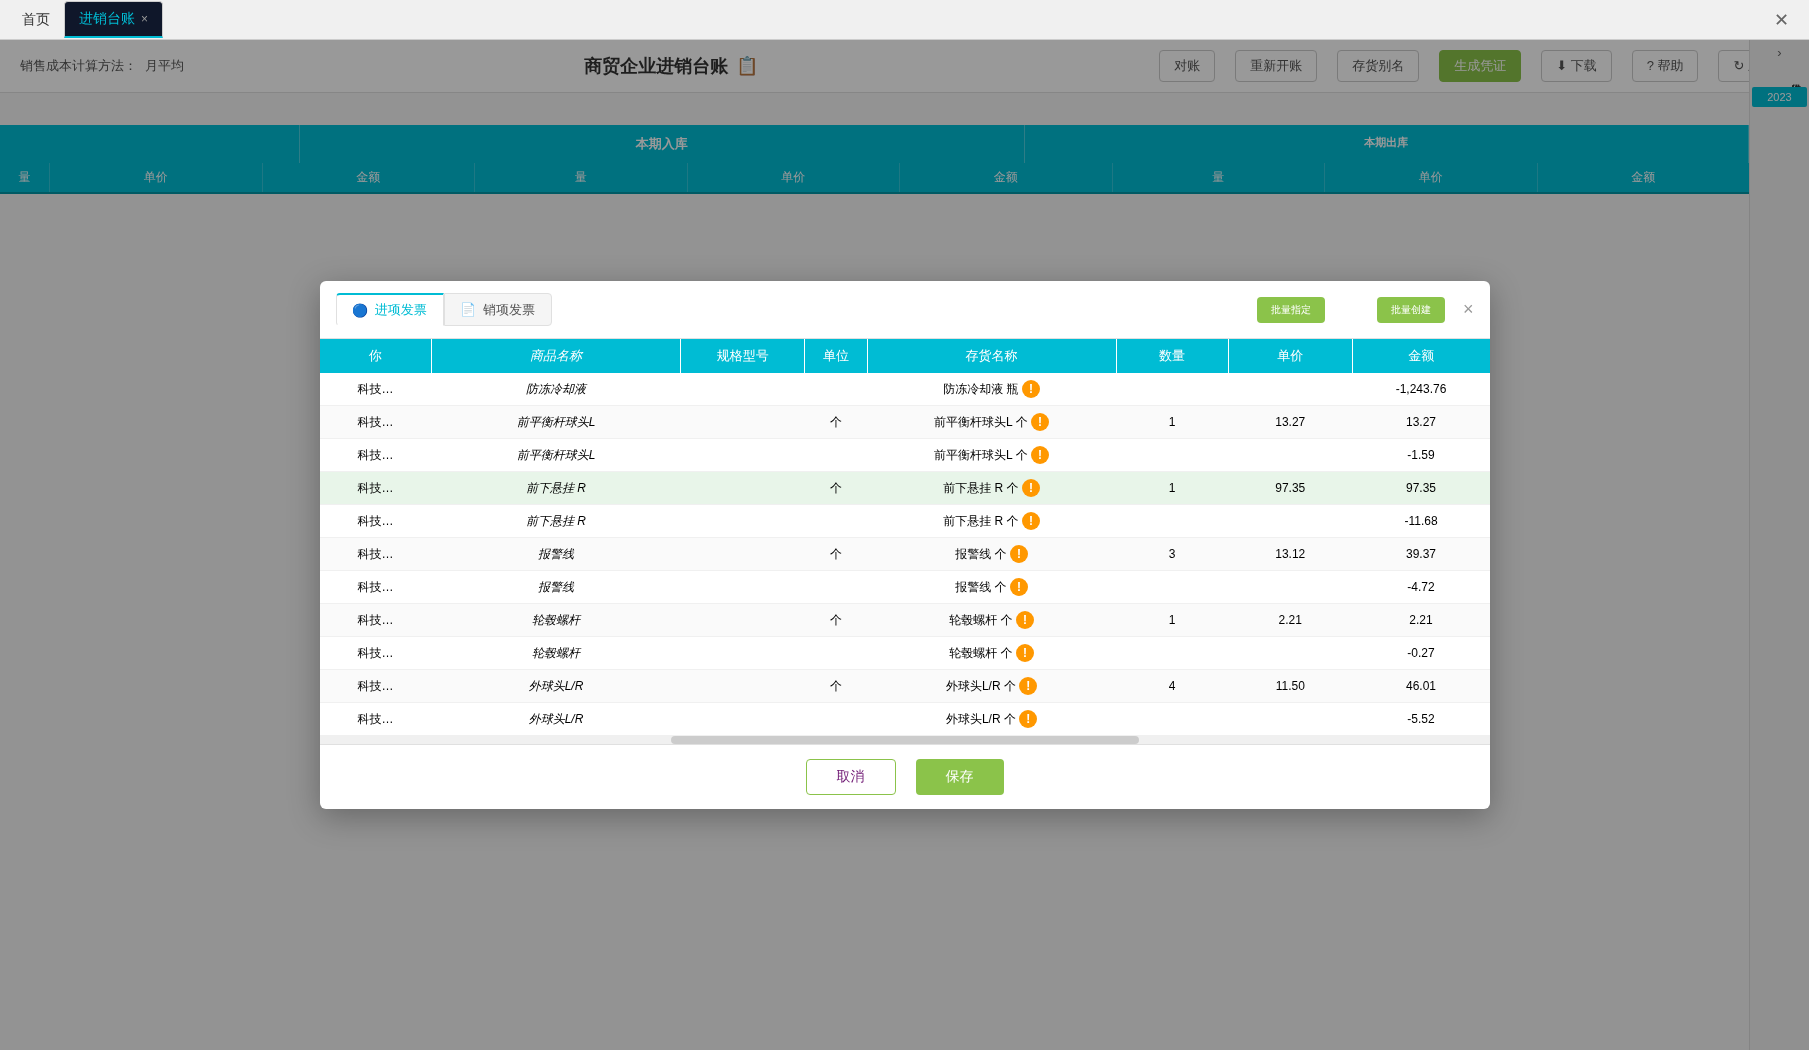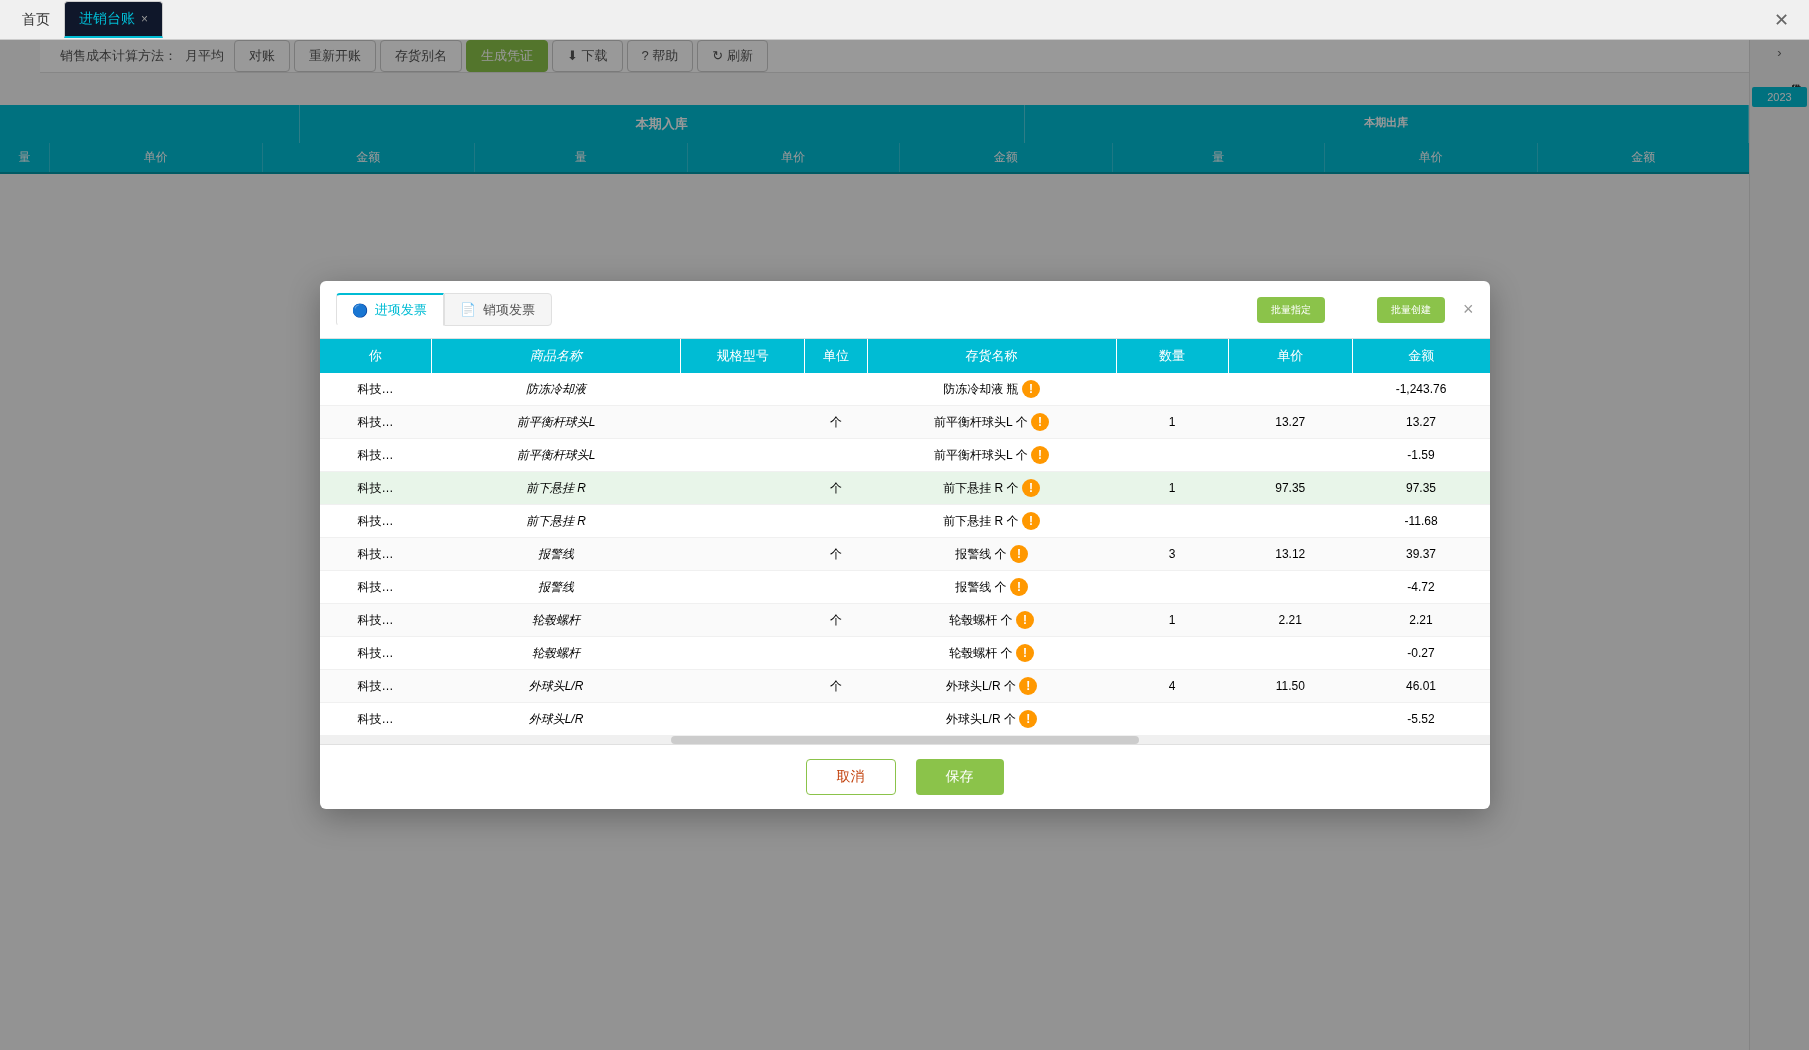"销售成本计算方法：" .toolbar { margin-left: 40px -> none; padding: 0 20px -> 10px 20px }
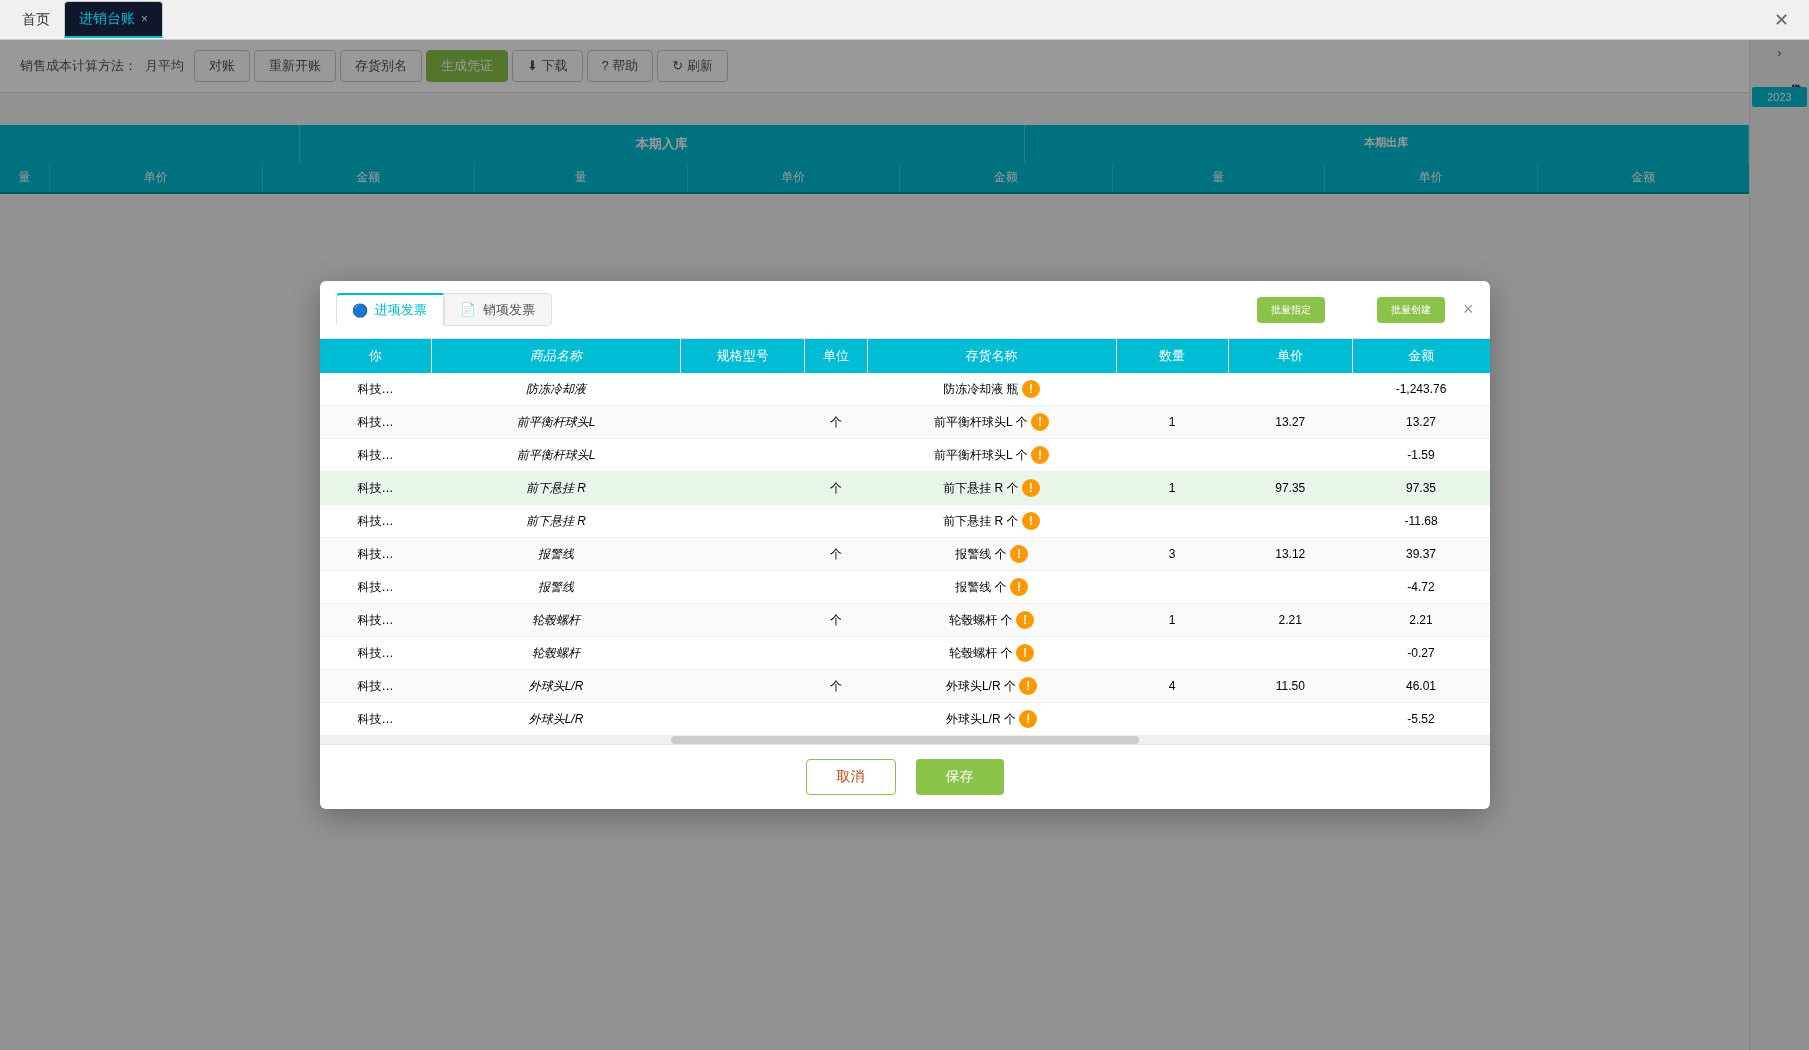"商贸企业进销台账" div.toolbar-center { html: none -> <div> <span>商贸企业进销台账</span> <span>📋</span> </div> }
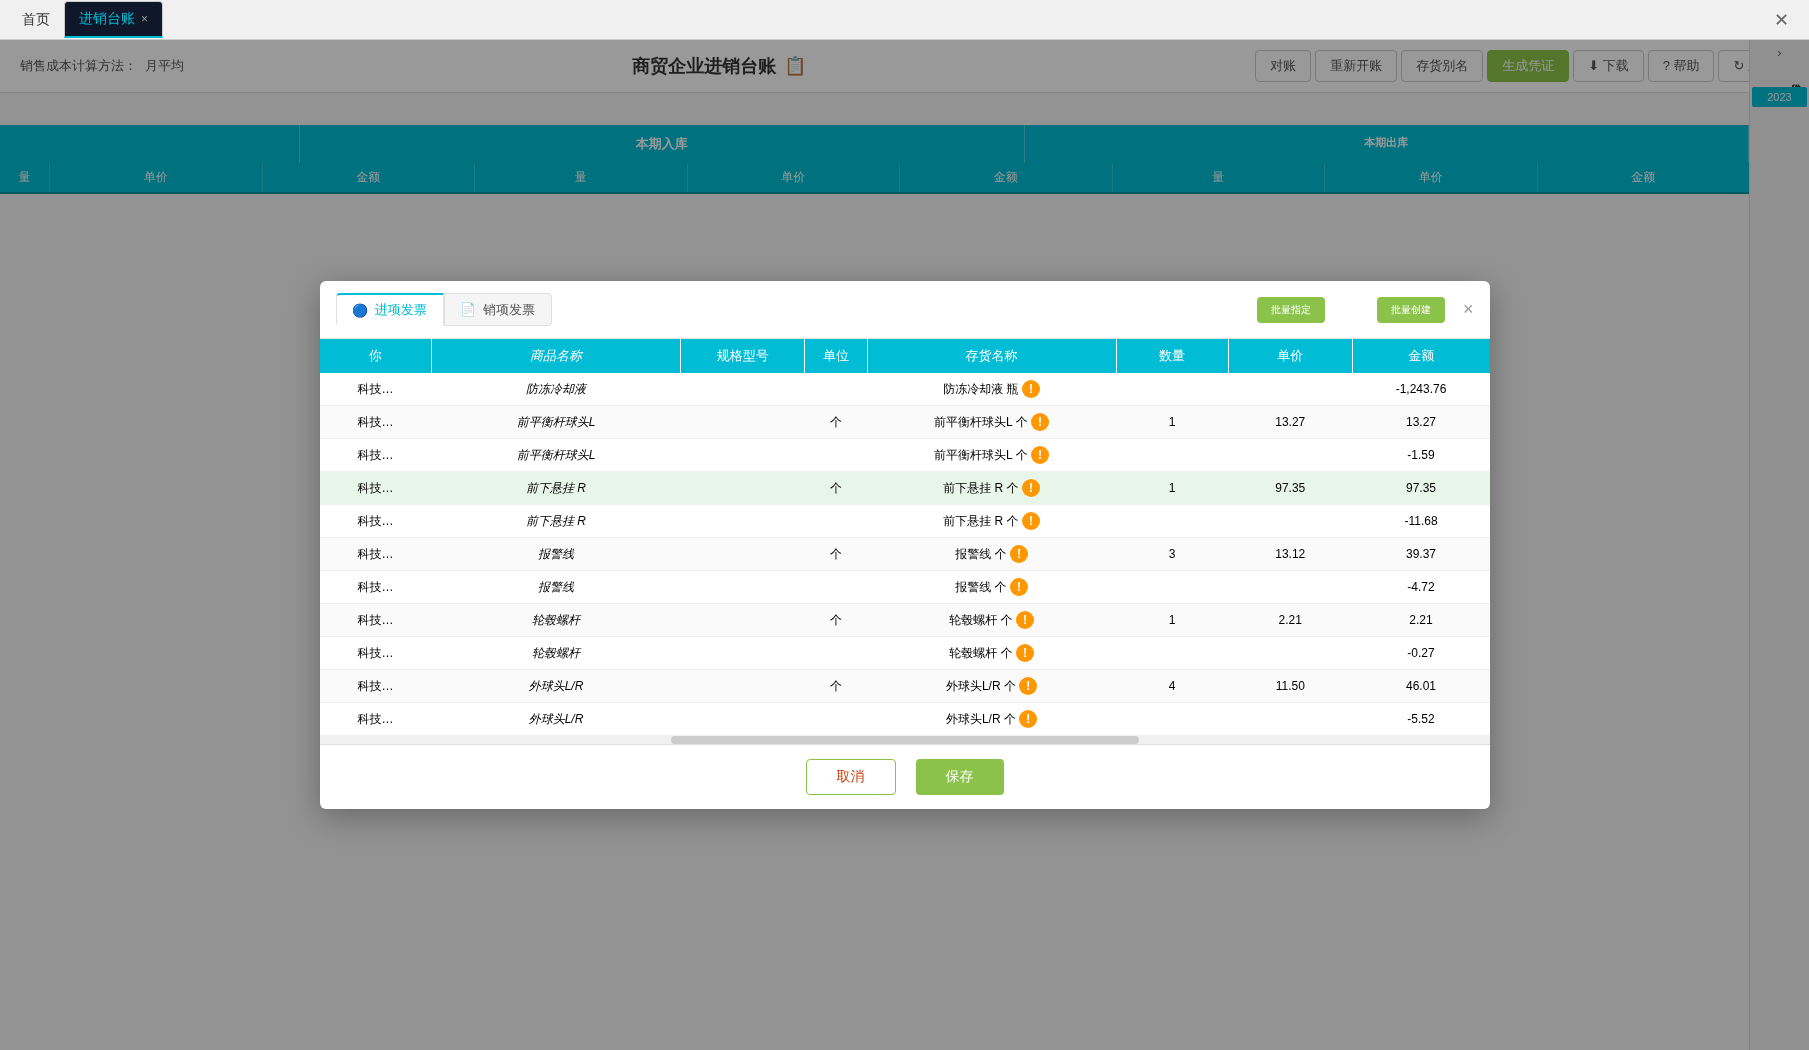"对账" .toolbar-right { gap: 4px -> 20px }
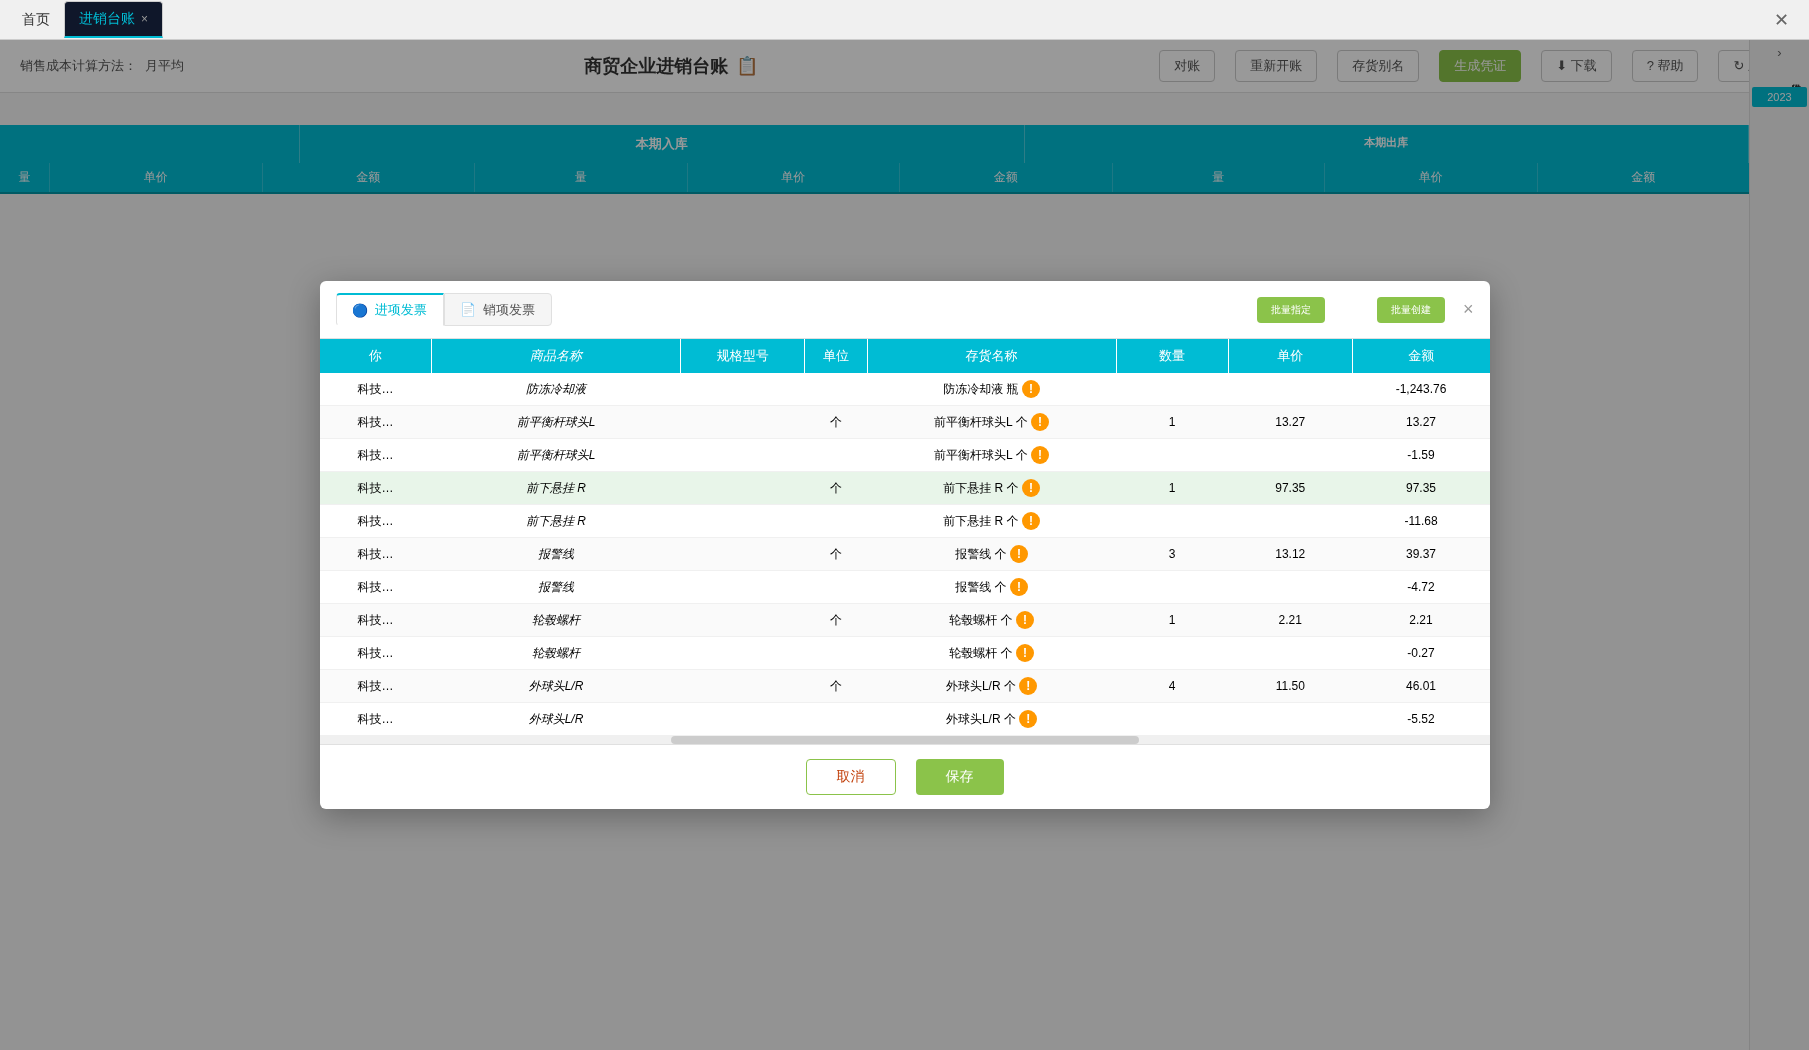"取消" .btn-cancel { color: #c2410c -> #701a75 }
